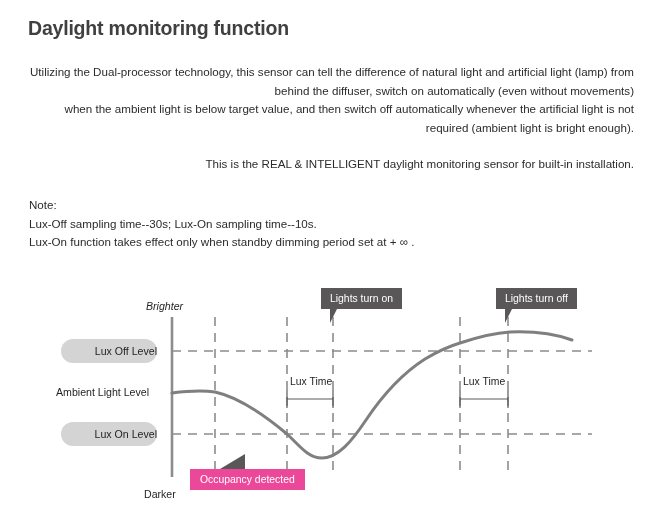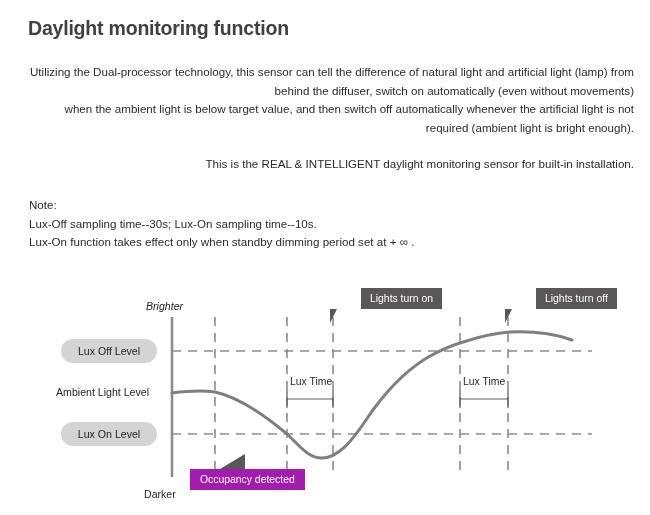"Lights turn on" .callout { margin-left: 40px -> none }
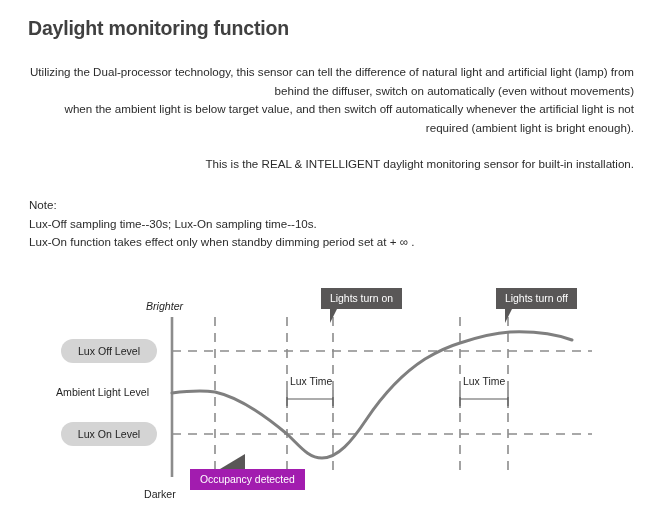"Lux Off Level" .pill { text-align: center -> right }
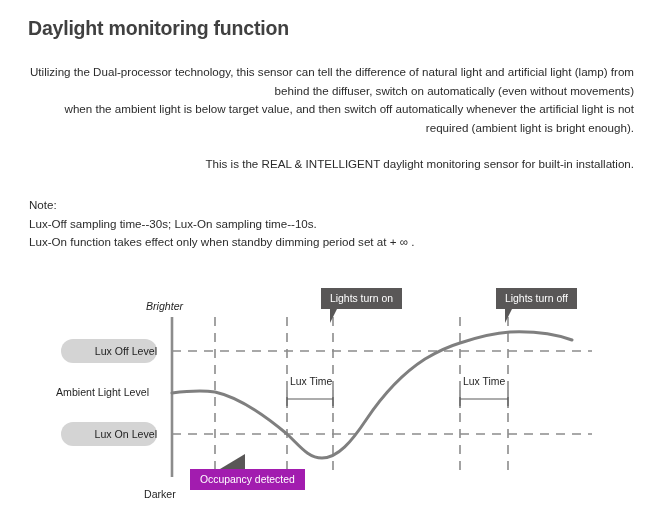"Occupancy detected" .callout-occ { background: #a21caf -> #ec4899 }
